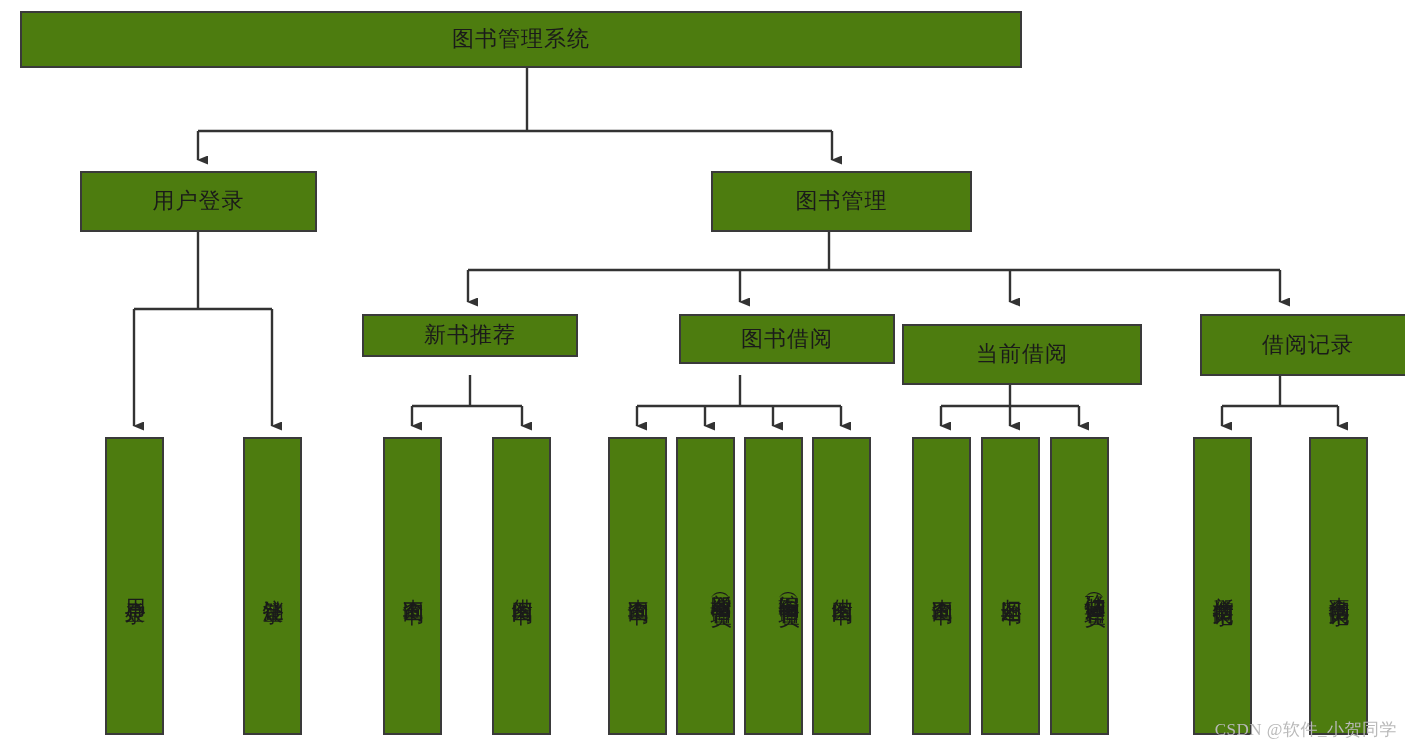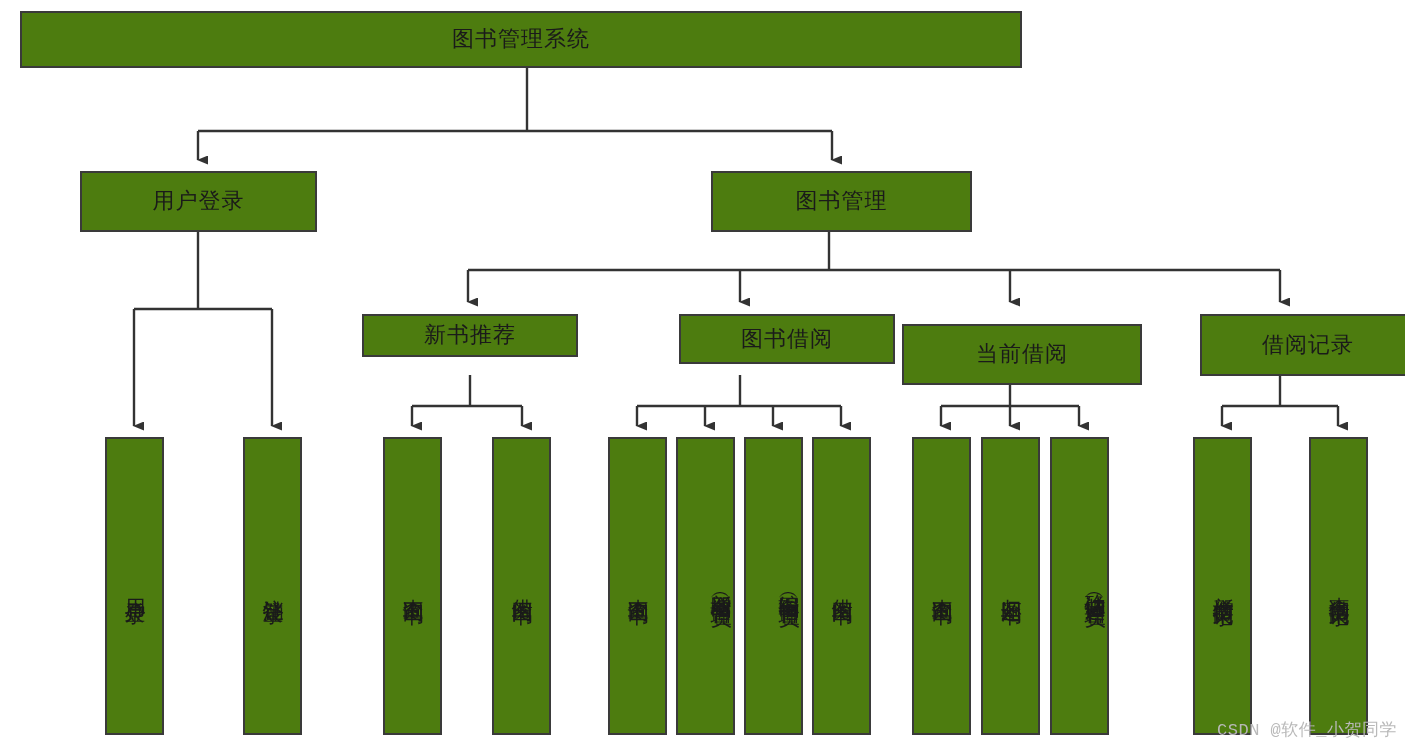"CSDN @软件_小贺同学" #watermark { font-family: Liberation Mono, monospace -> Liberation Serif, serif }
